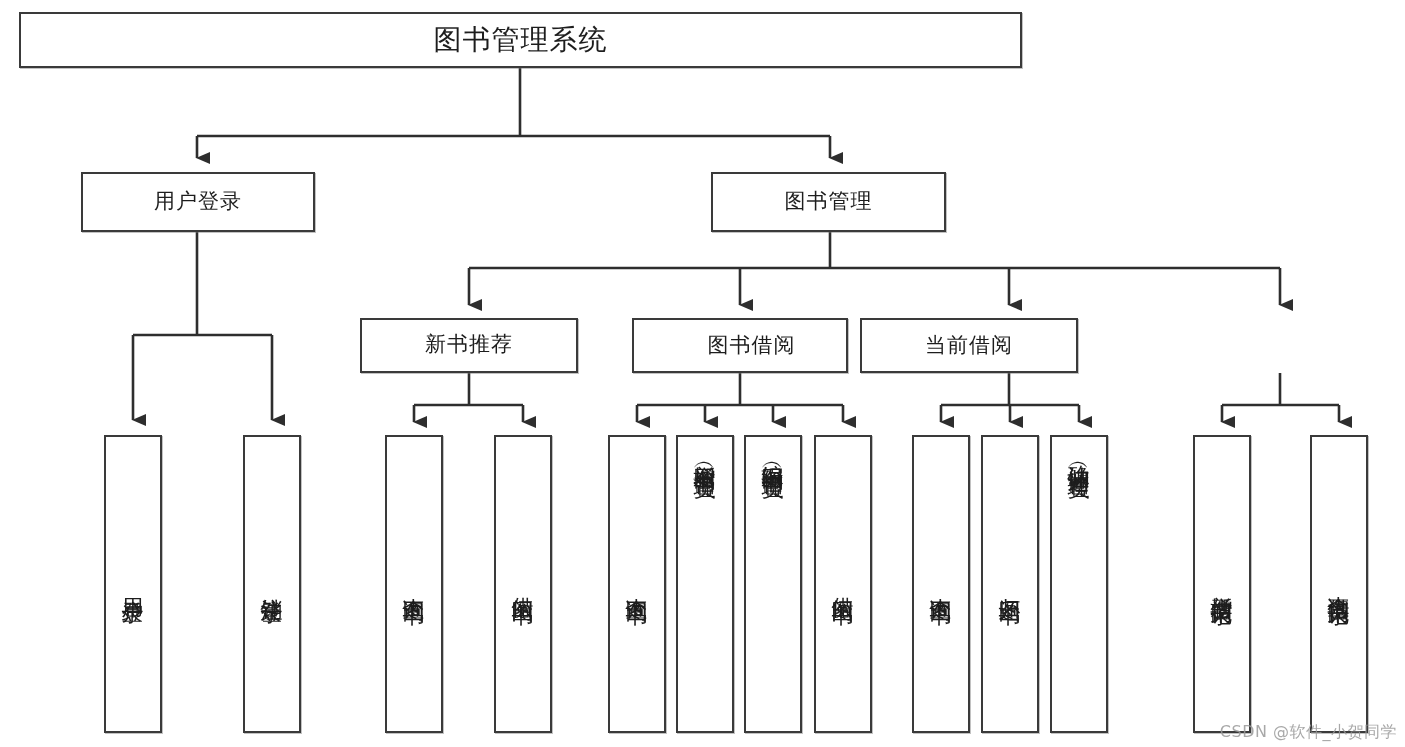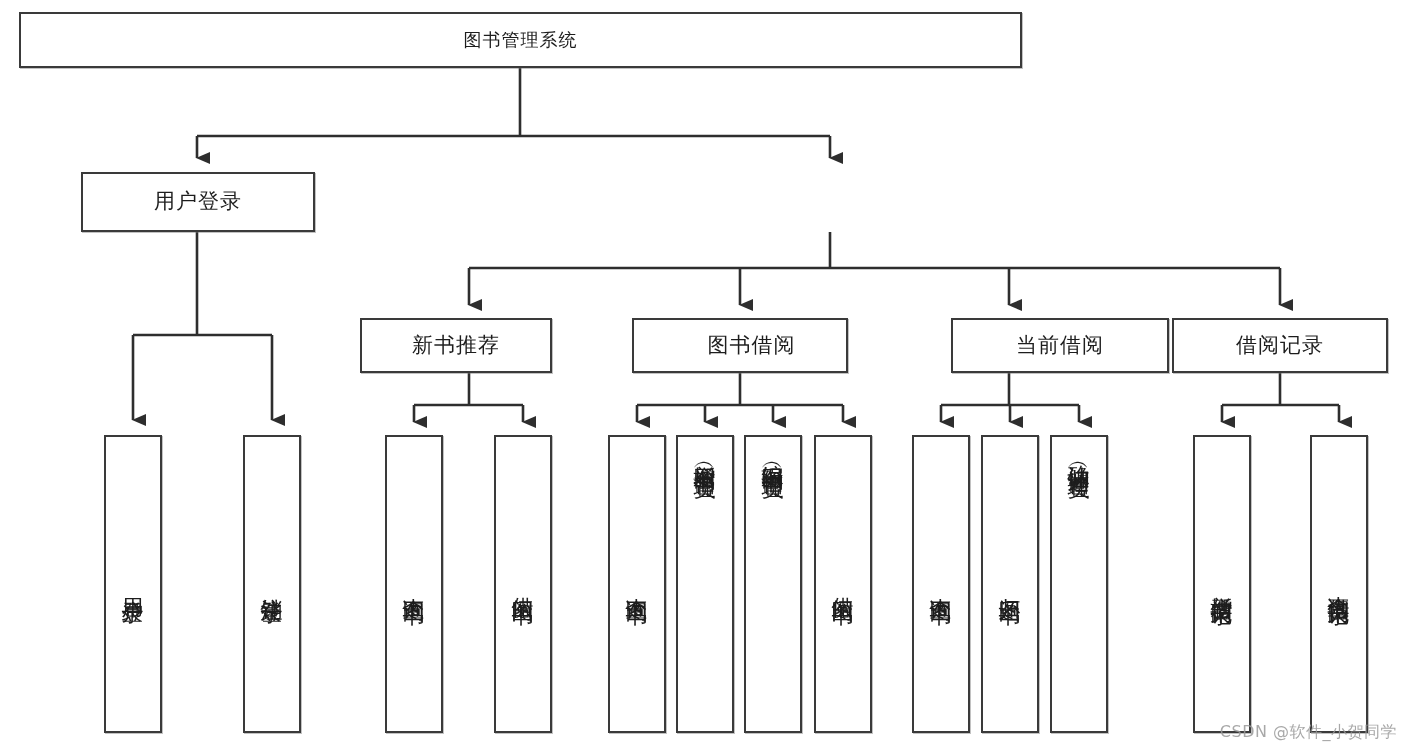"图书管理系统" .node.root .label { font-size: 18px -> 28px }
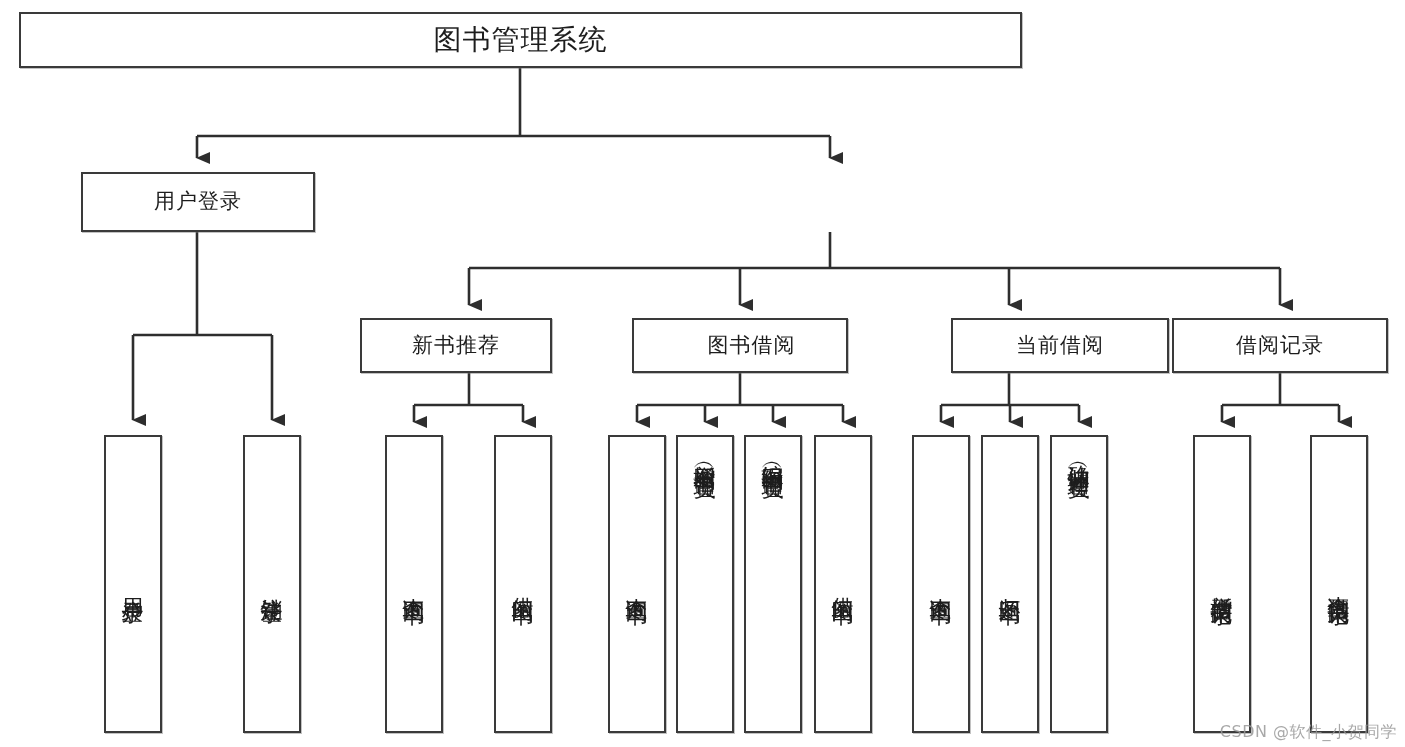"图书管理" div.node { html: none -> <div> <span>图书管理</span> </div> }
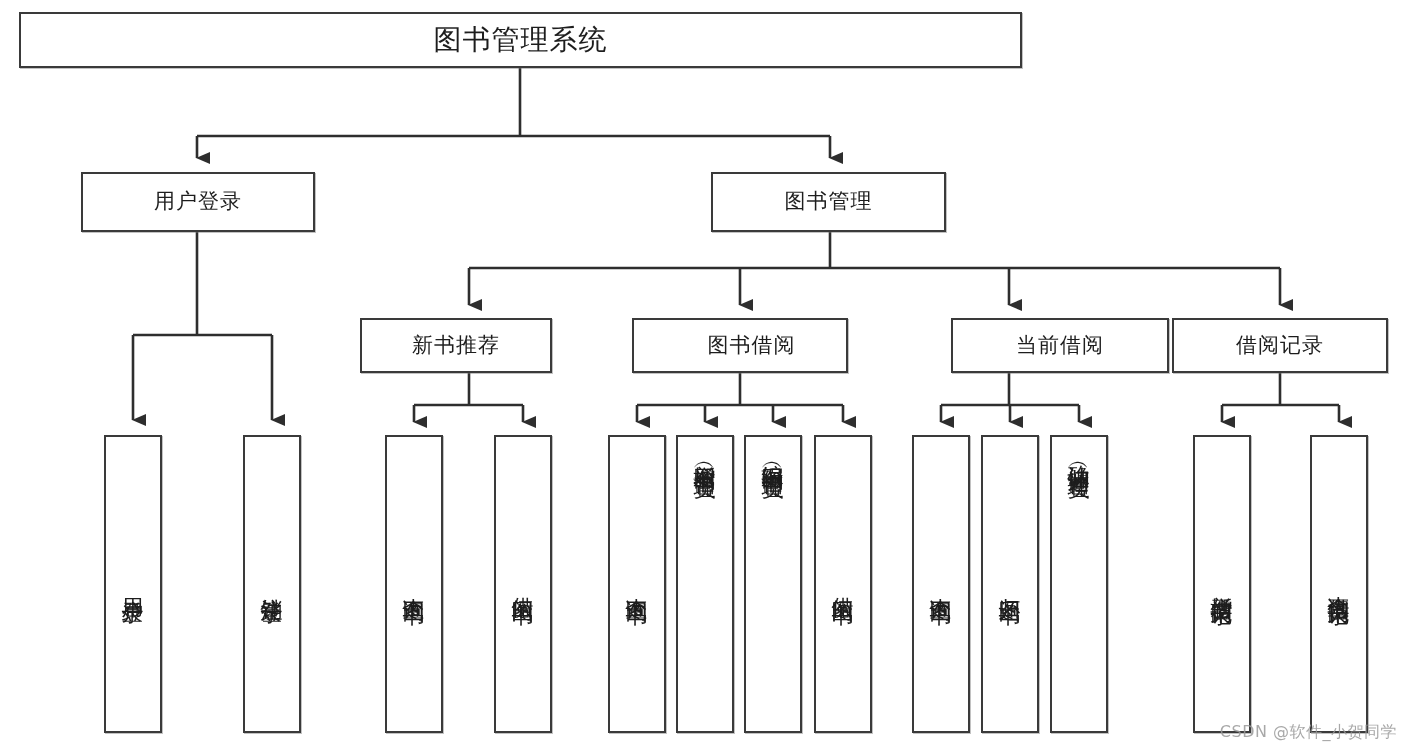"新书推荐" div.node { font-family: none -> Liberation Mono, monospace; width: 192px -> 218px }
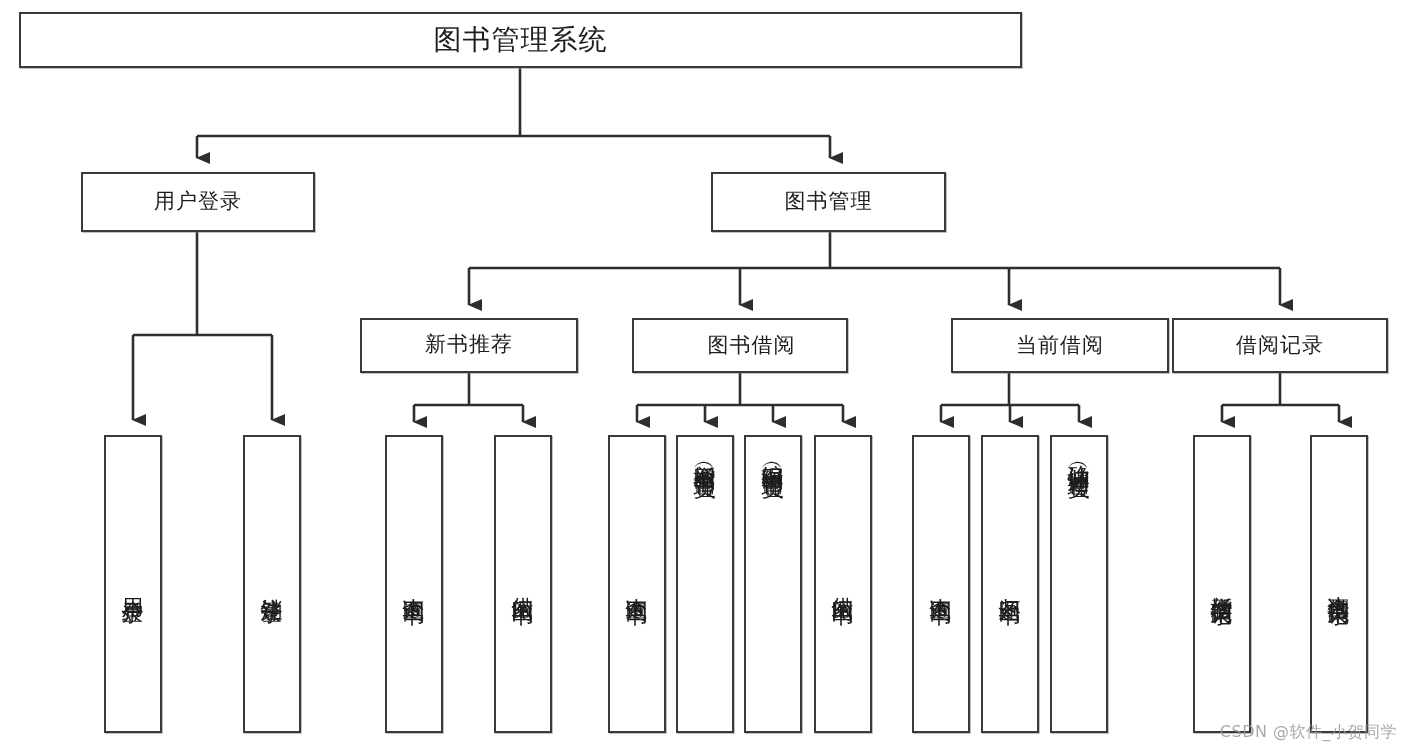"当前借阅" div.node { left: 951px -> 860px }
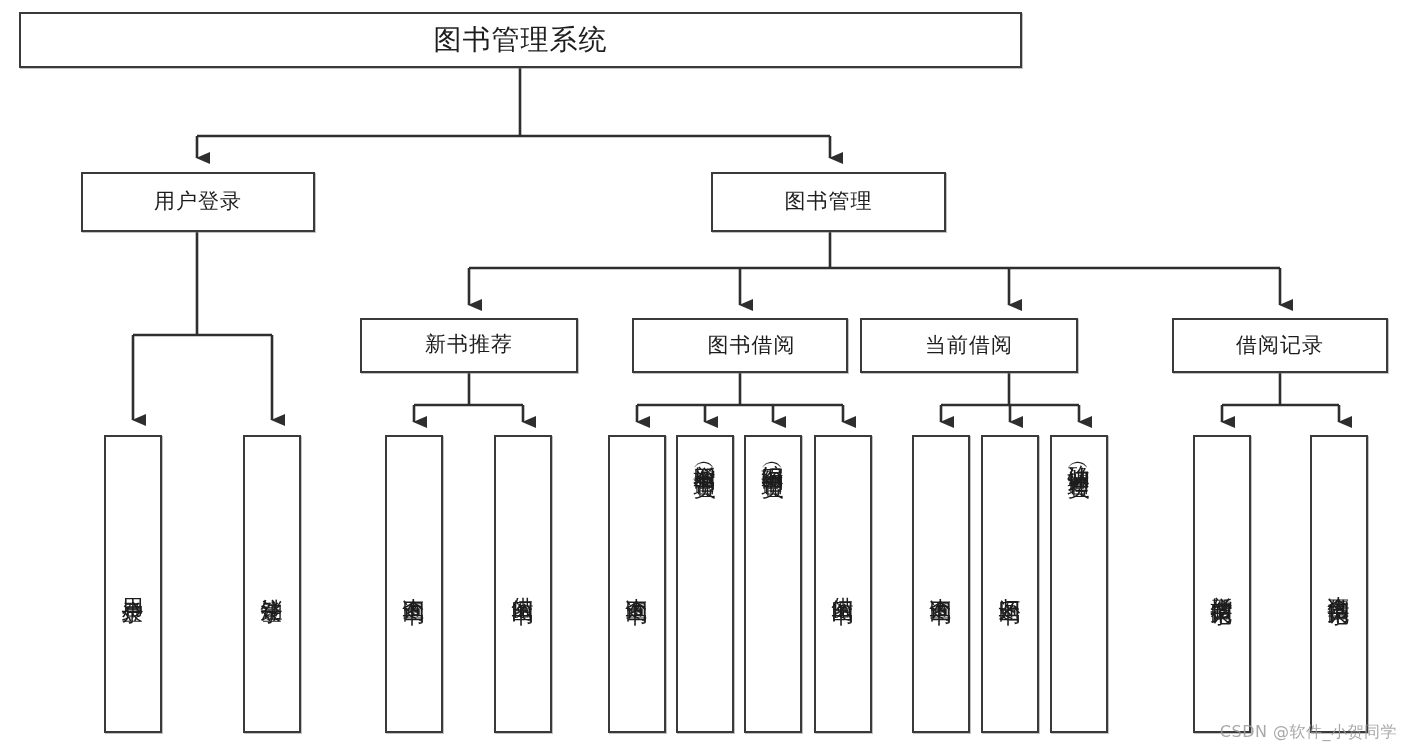"借阅记录" div.node { html: <div> <span>借阅记录</span> </div> -> none }
